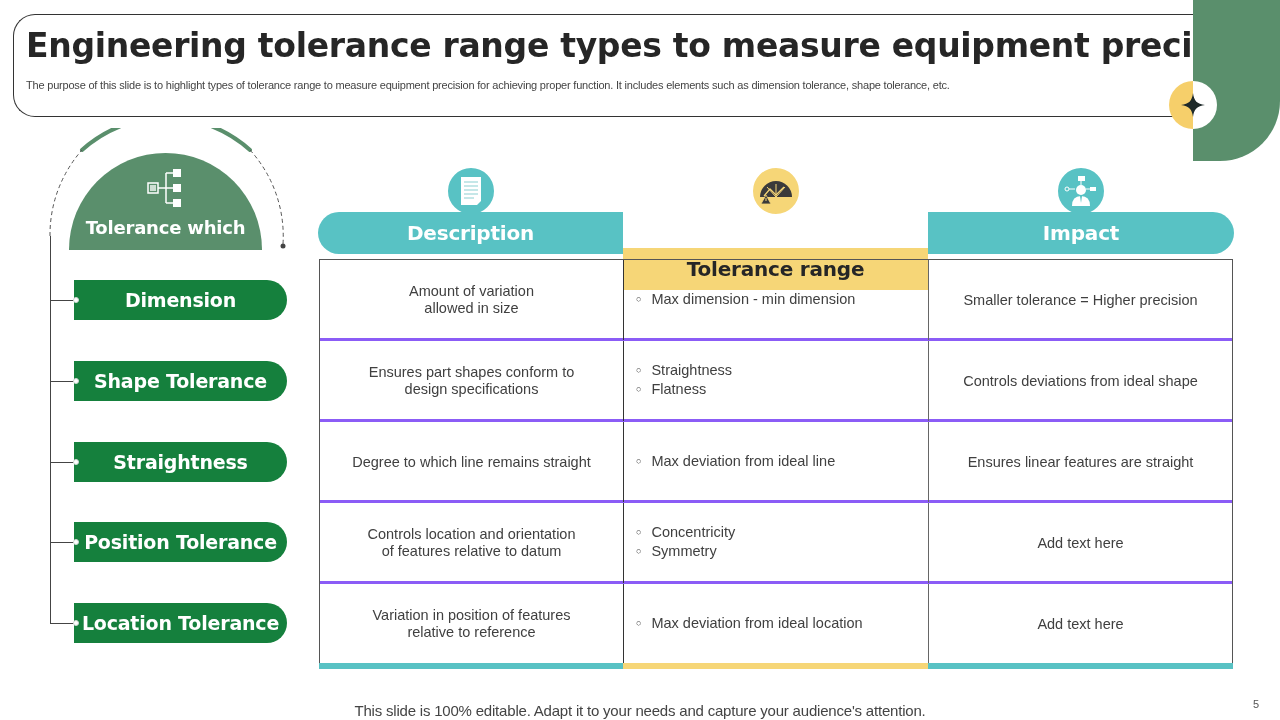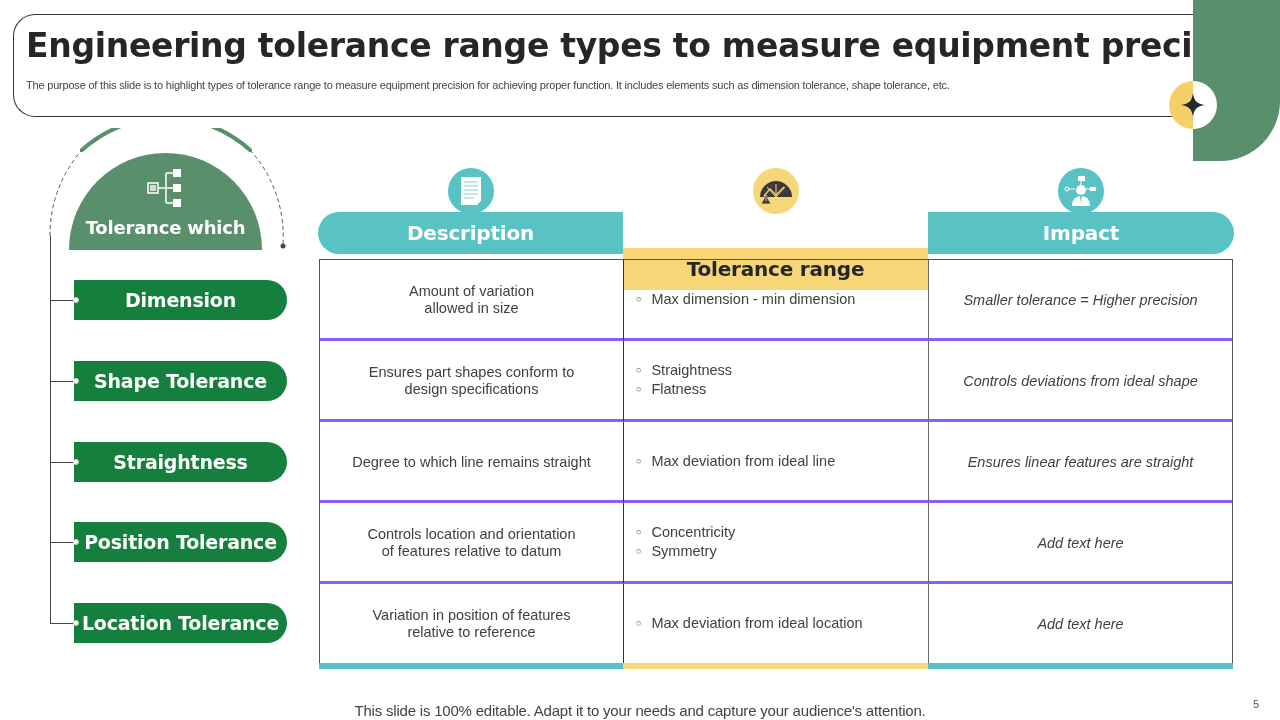"Smaller tolerance = Higher precision" .cell.i { font-style: italic -> none }
